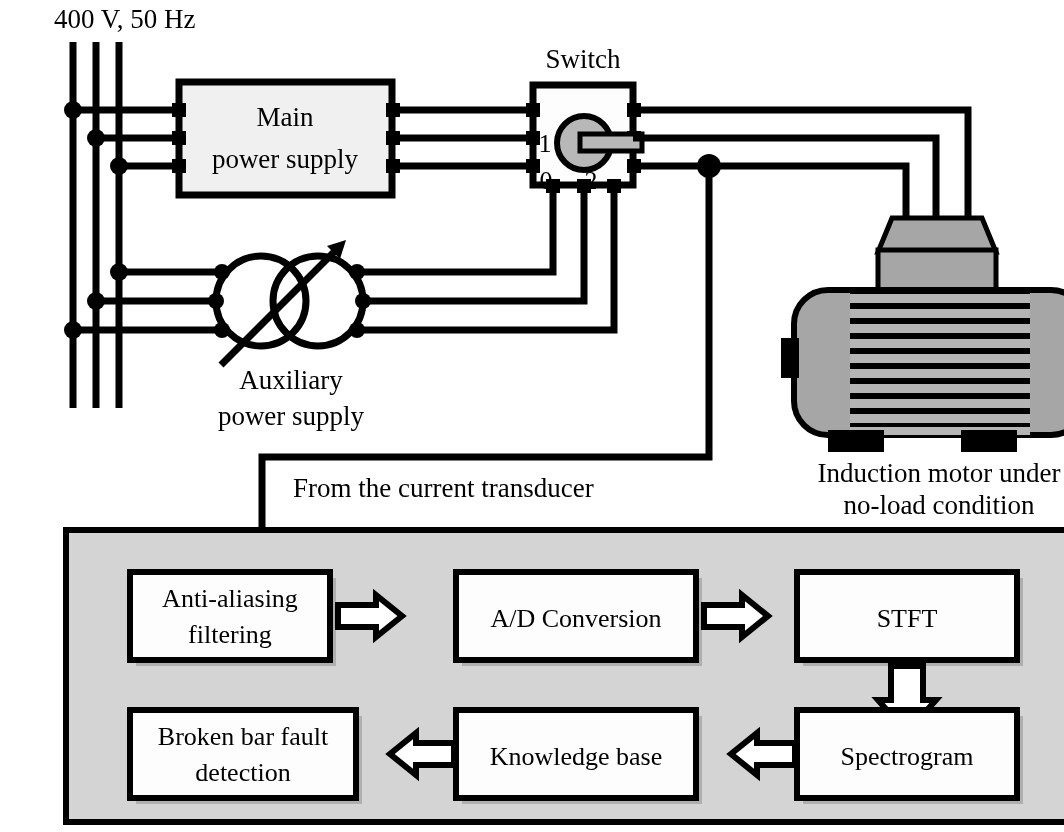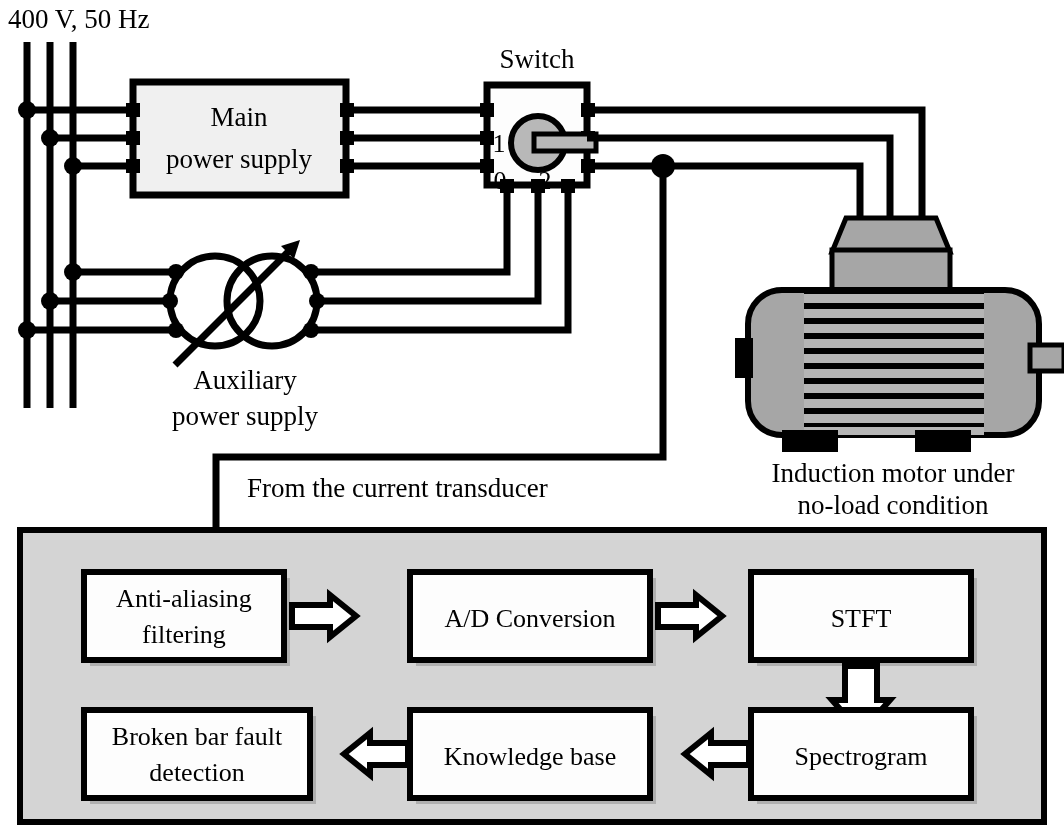"400 V, 50 Hz" #stage { margin-left: none -> 46px }
